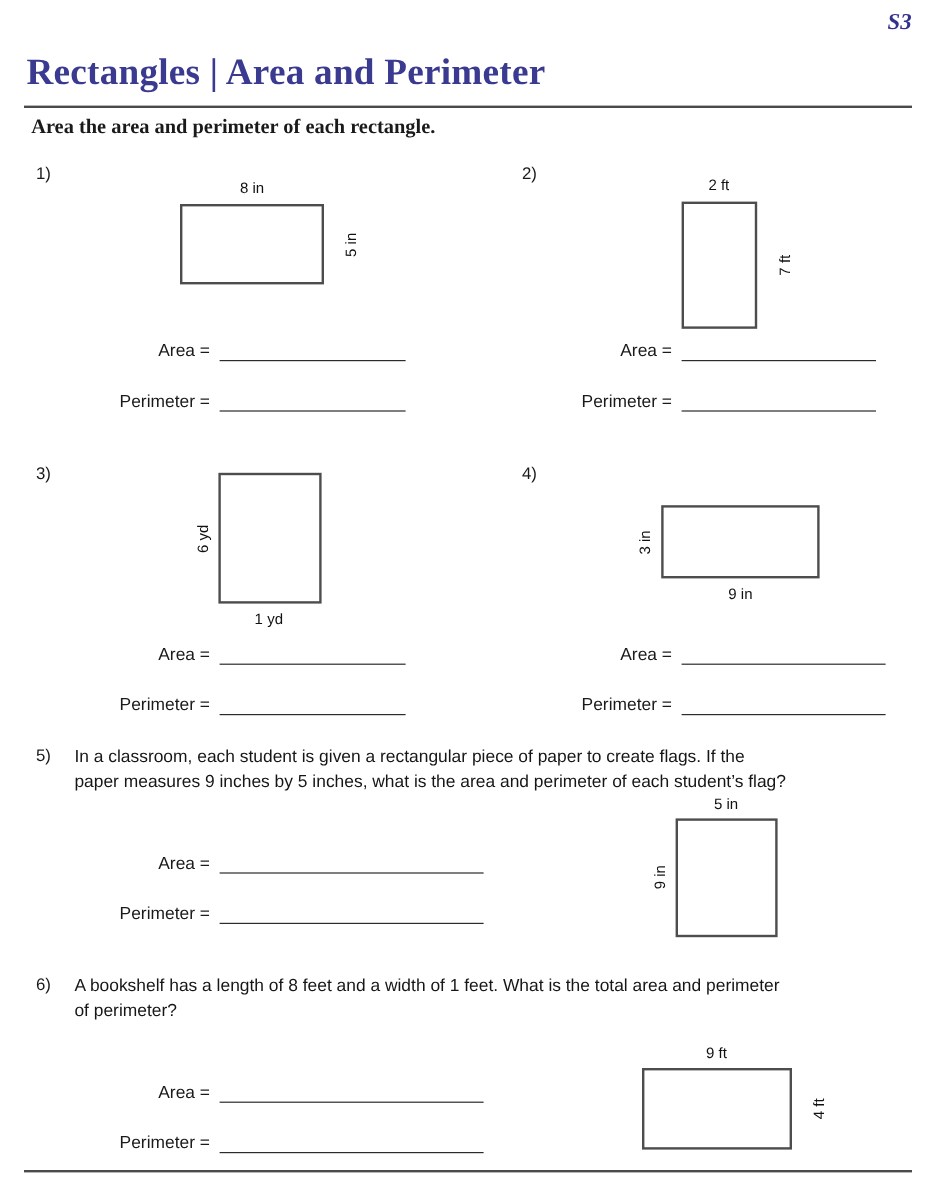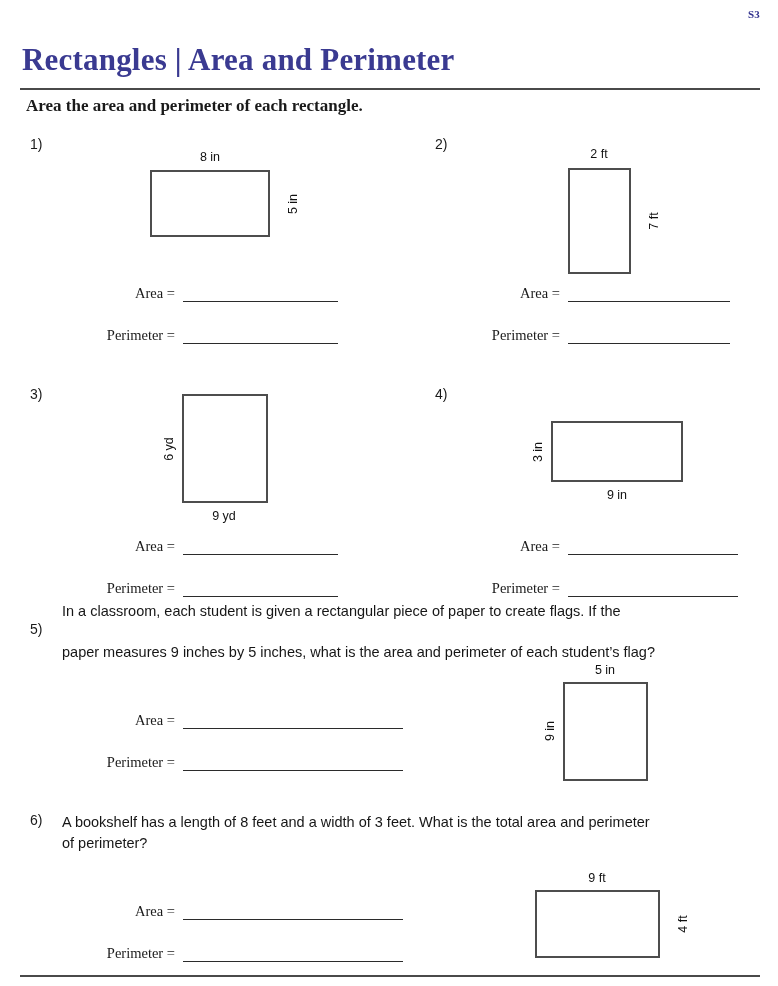"S3" #sheet-code { font-size: 11px -> 19px; font-style: none -> italic }
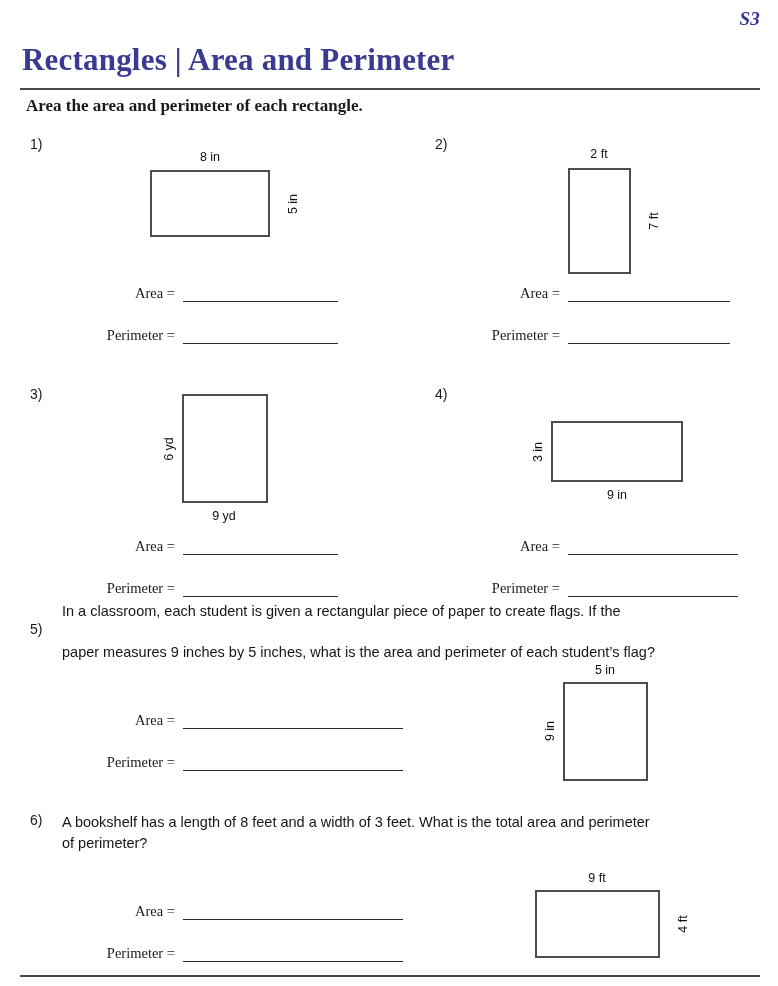"Area =" .ans-row { font-family: Liberation Serif, serif -> none }
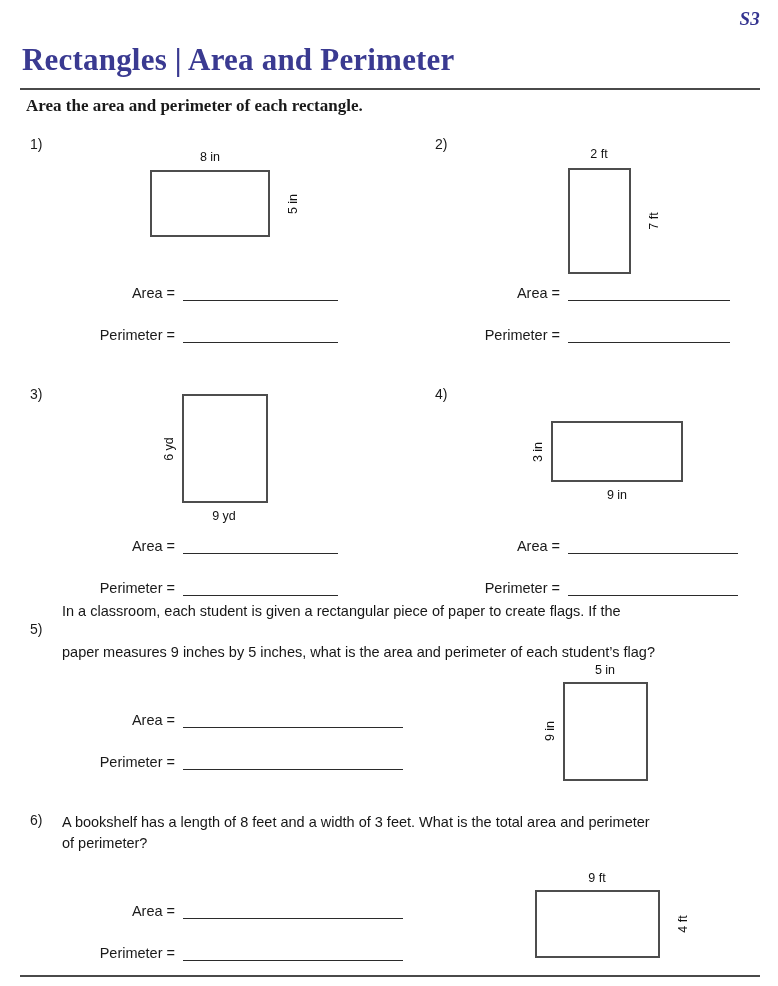"9 yd" div.dim { text: 9 -> 1 }
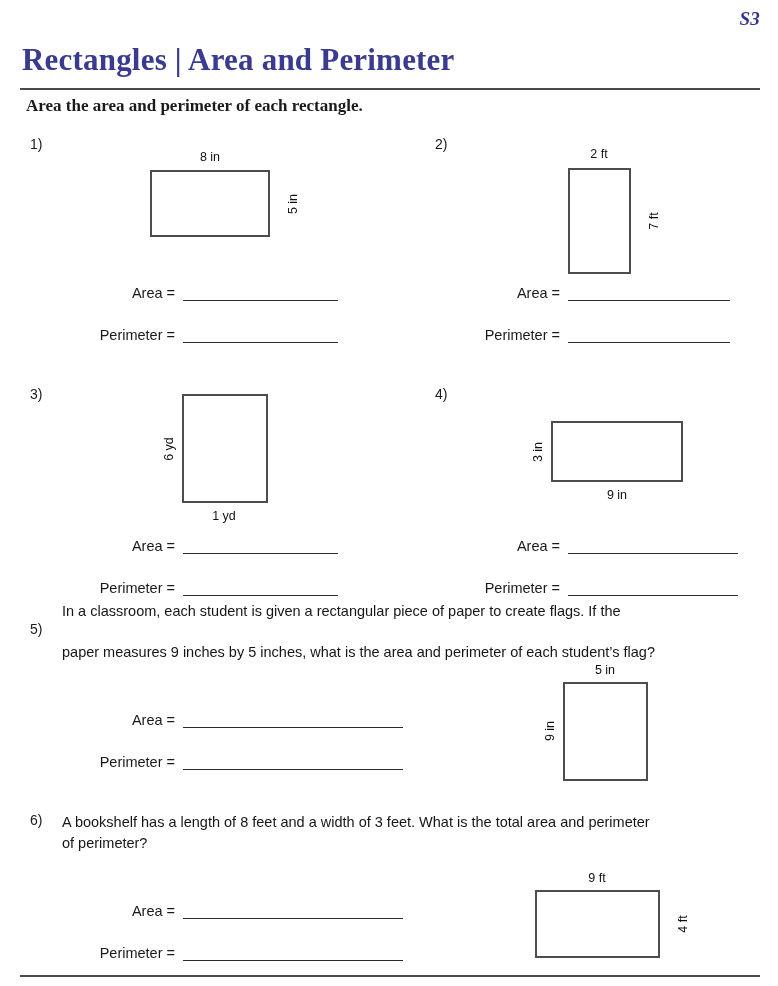"In a classroom, each student" div.prob-text { top: 601px -> 621px }
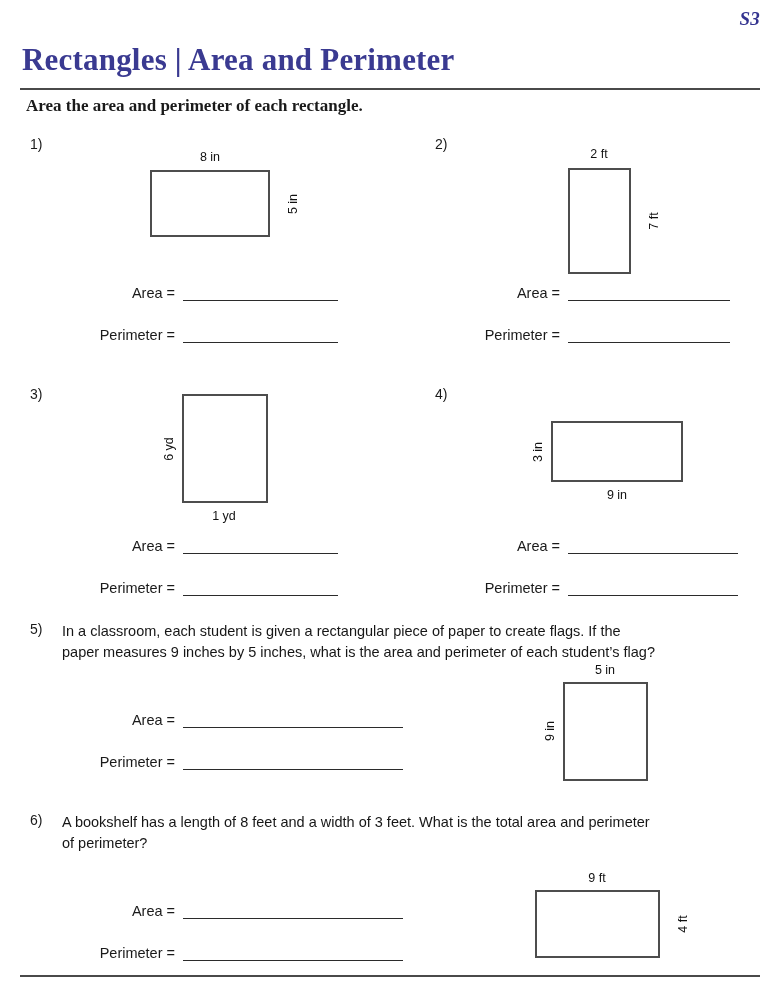"A bookshelf has a length" div.prob-text { text: 3 -> 1 }
